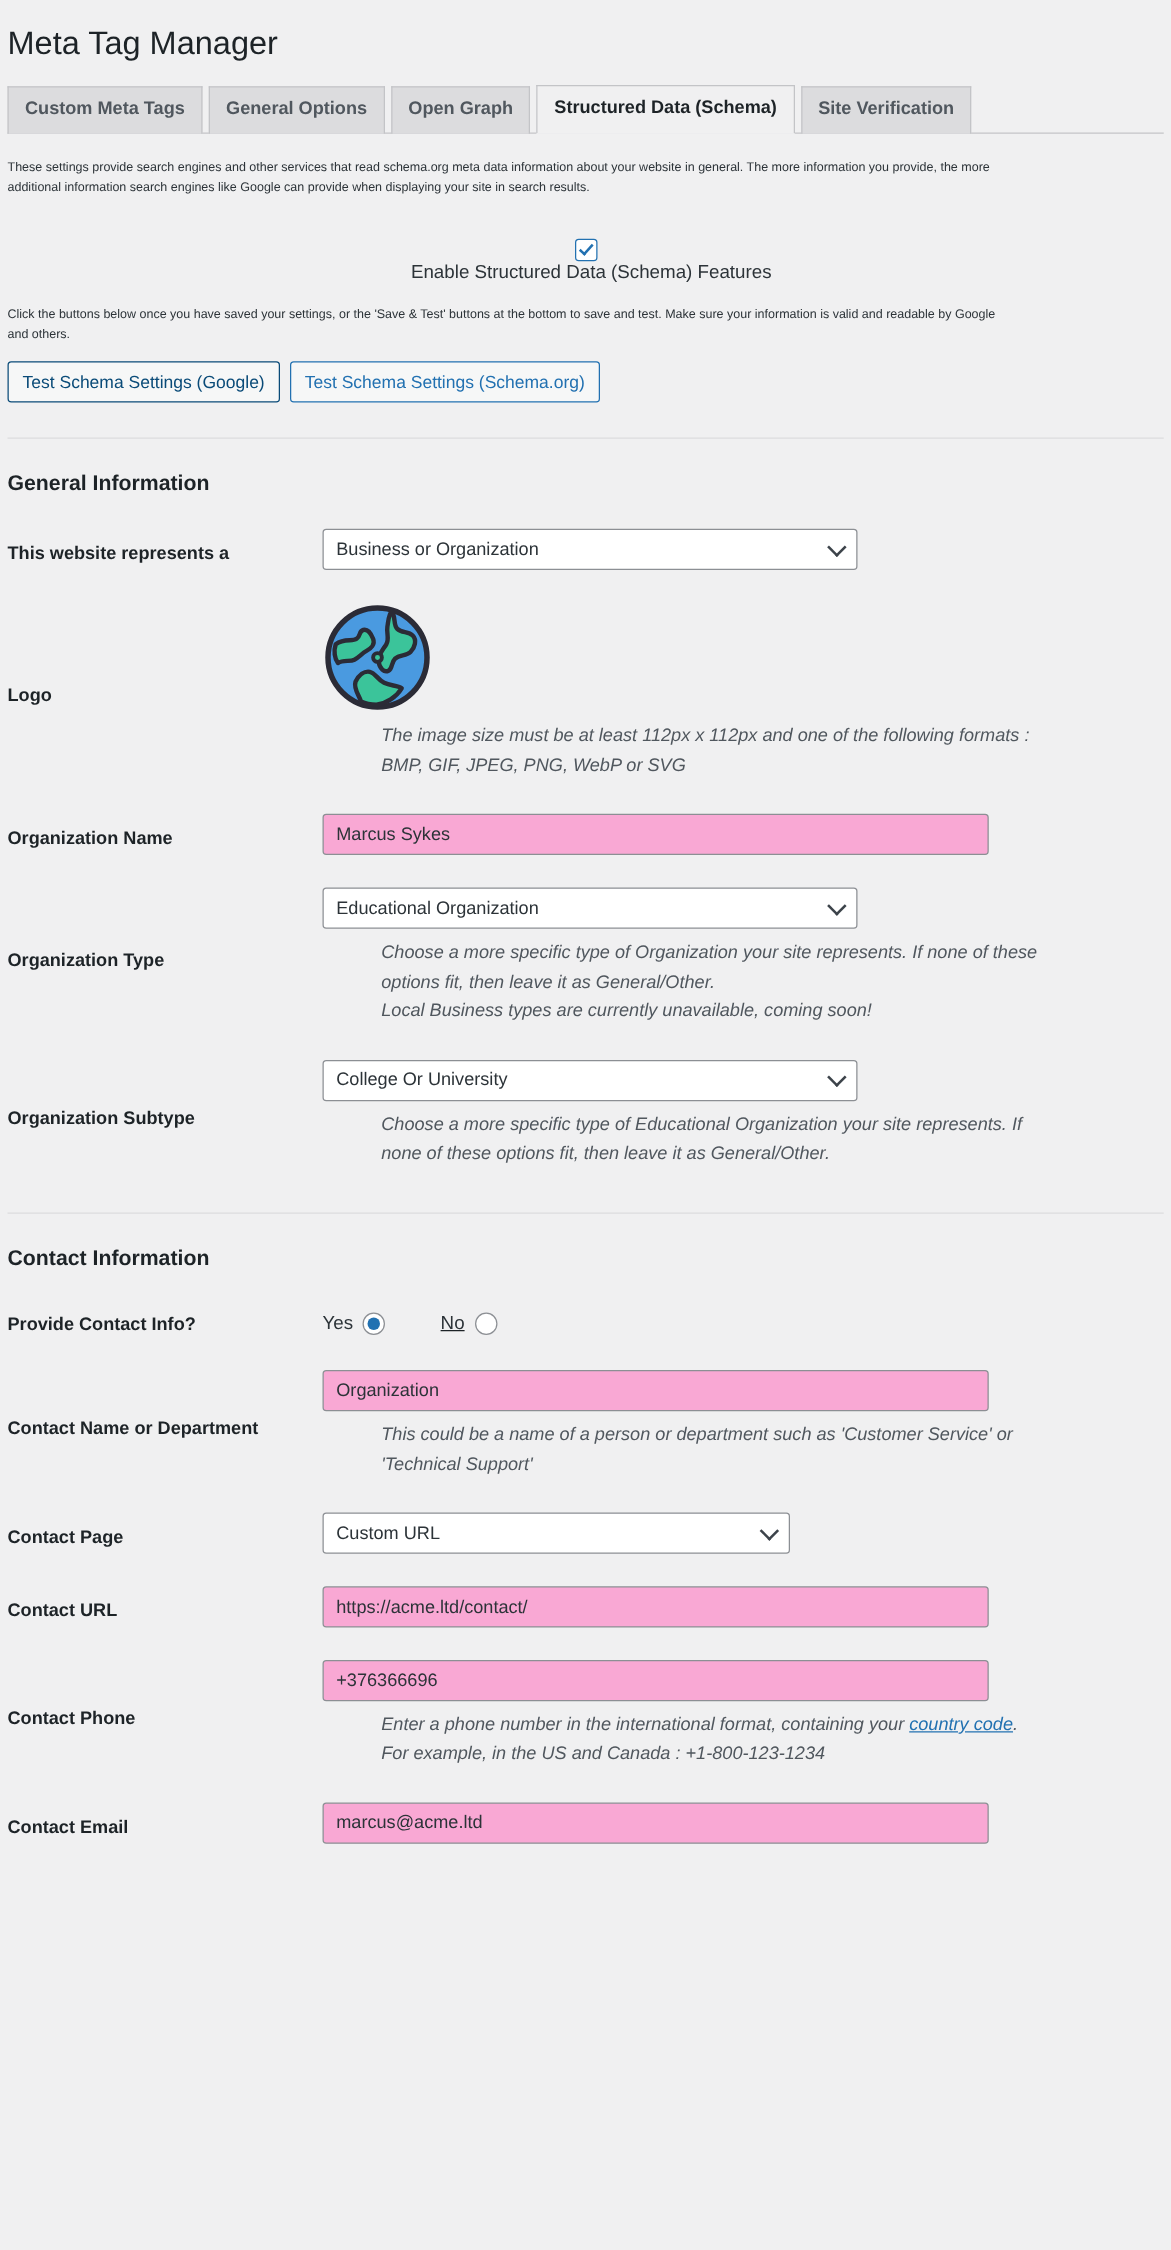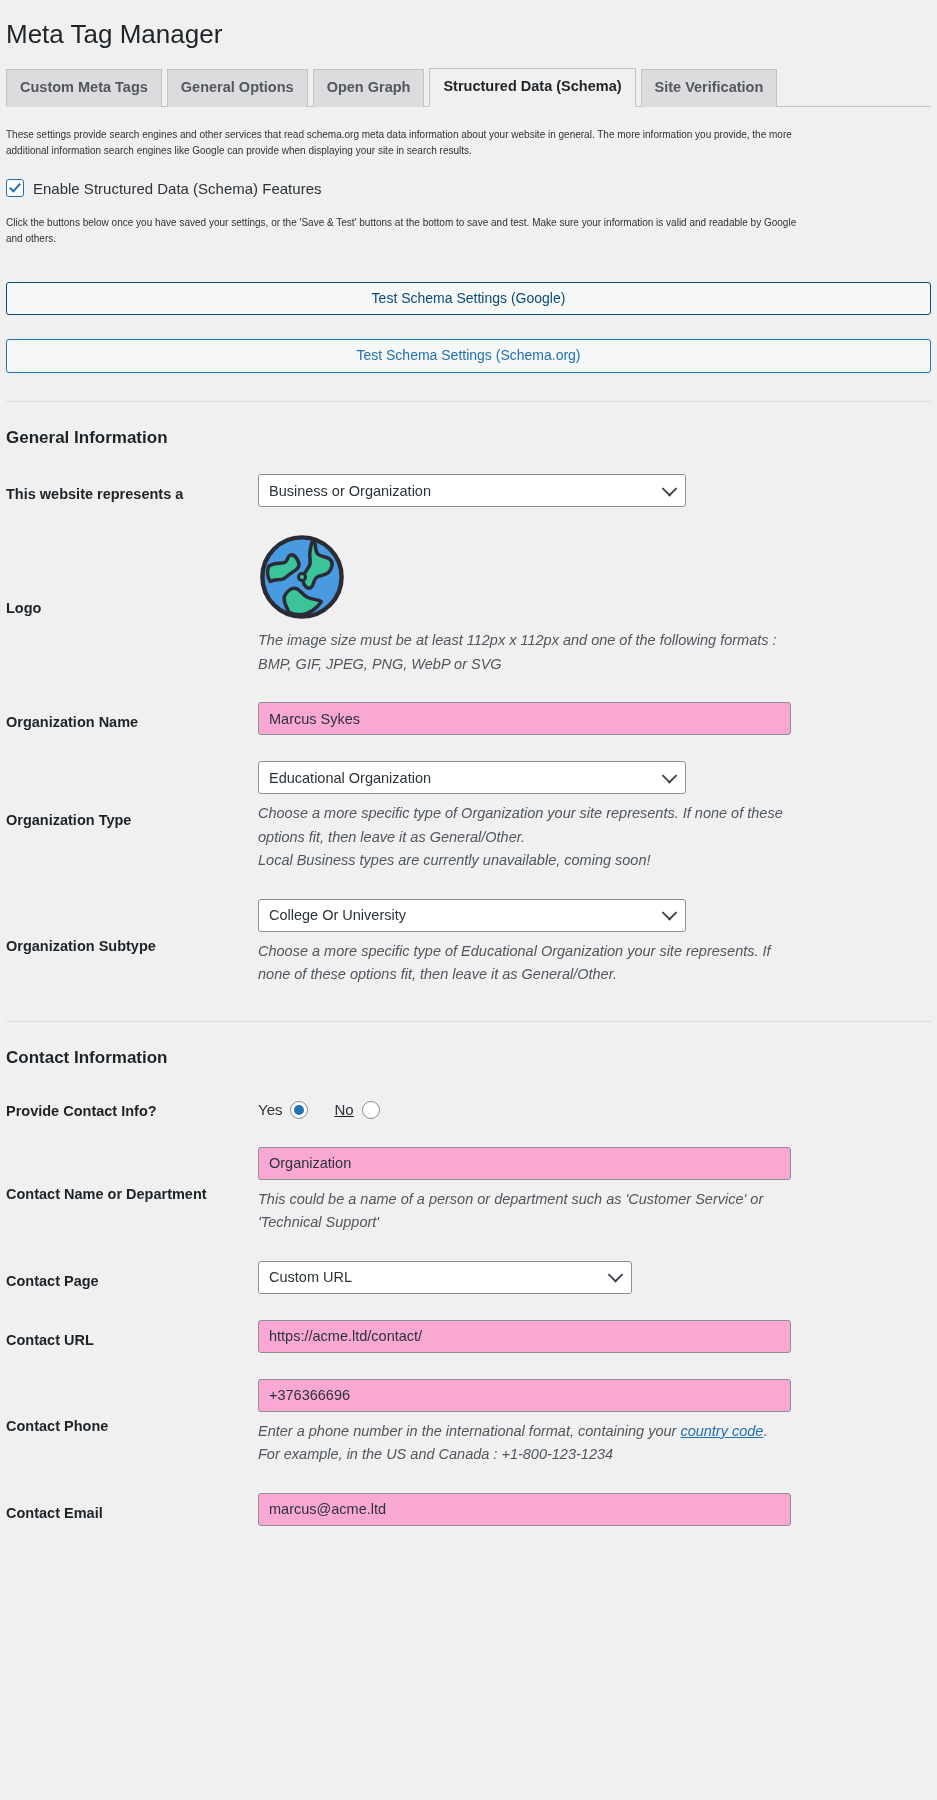"Enable Structured Data (Schema) Features" .check-row { flex-direction: none -> column; margin: 20px 0 0 0 -> 32px 0 0 0 }
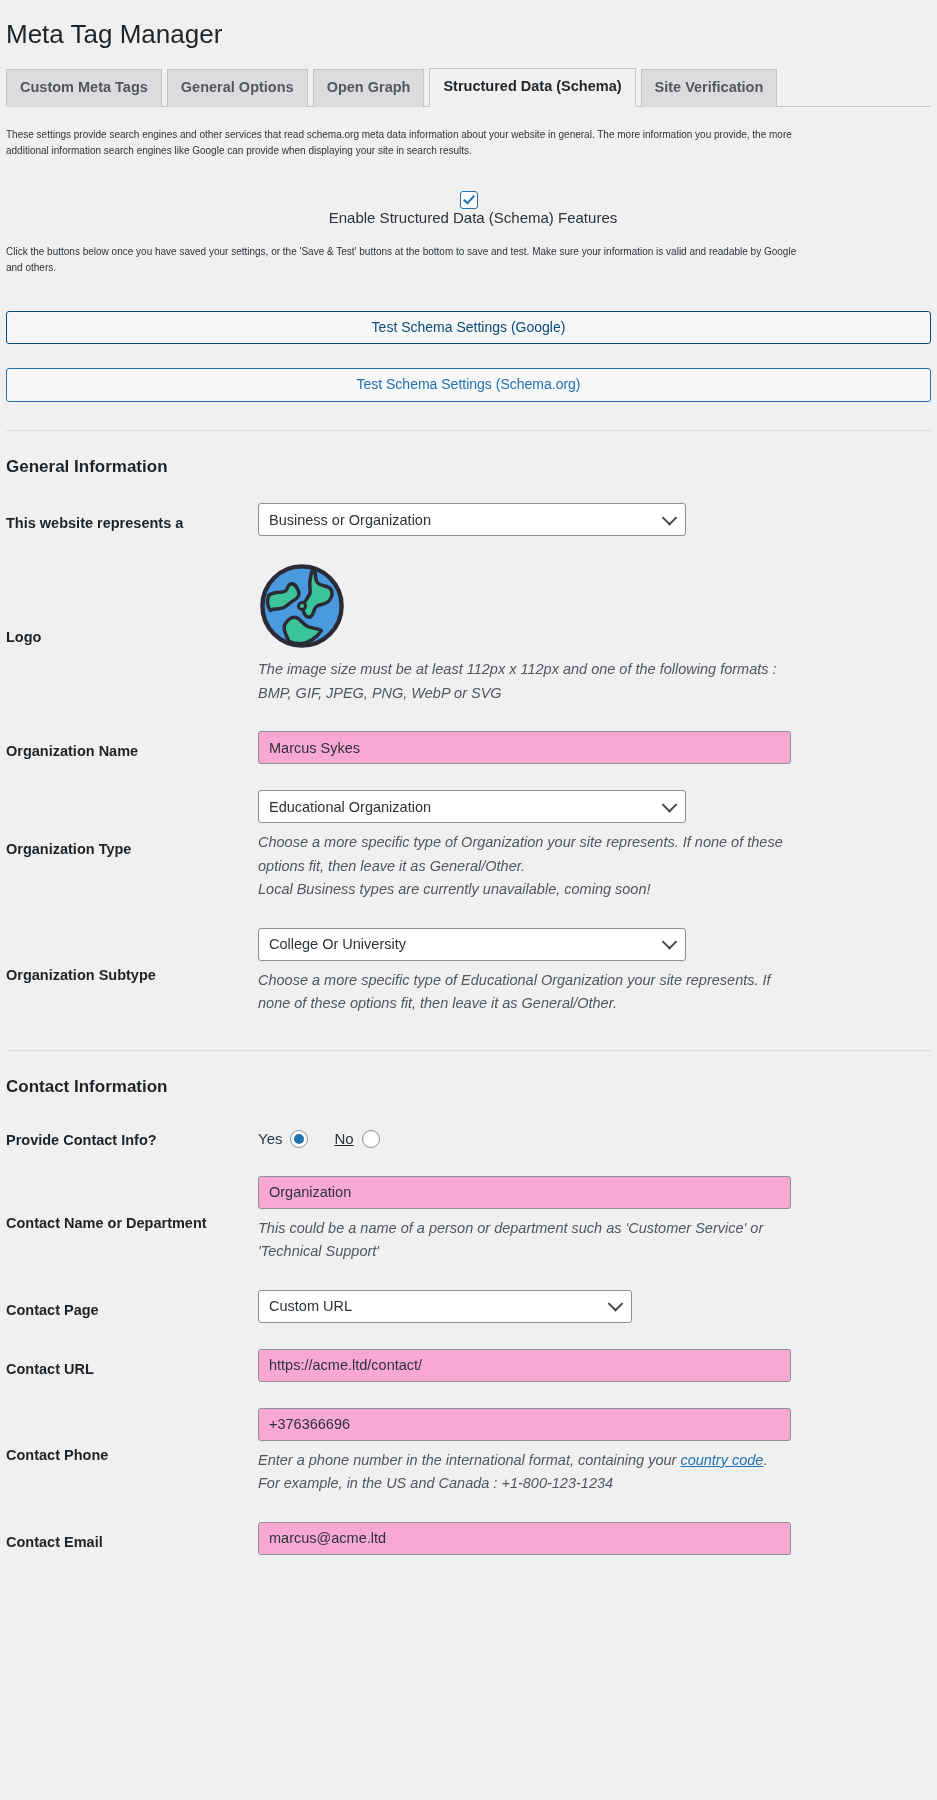"Test Schema Settings (Google)" .btn-row { flex-direction: column -> none; gap: 24px -> 8px; margin-top: 34px -> 12px }
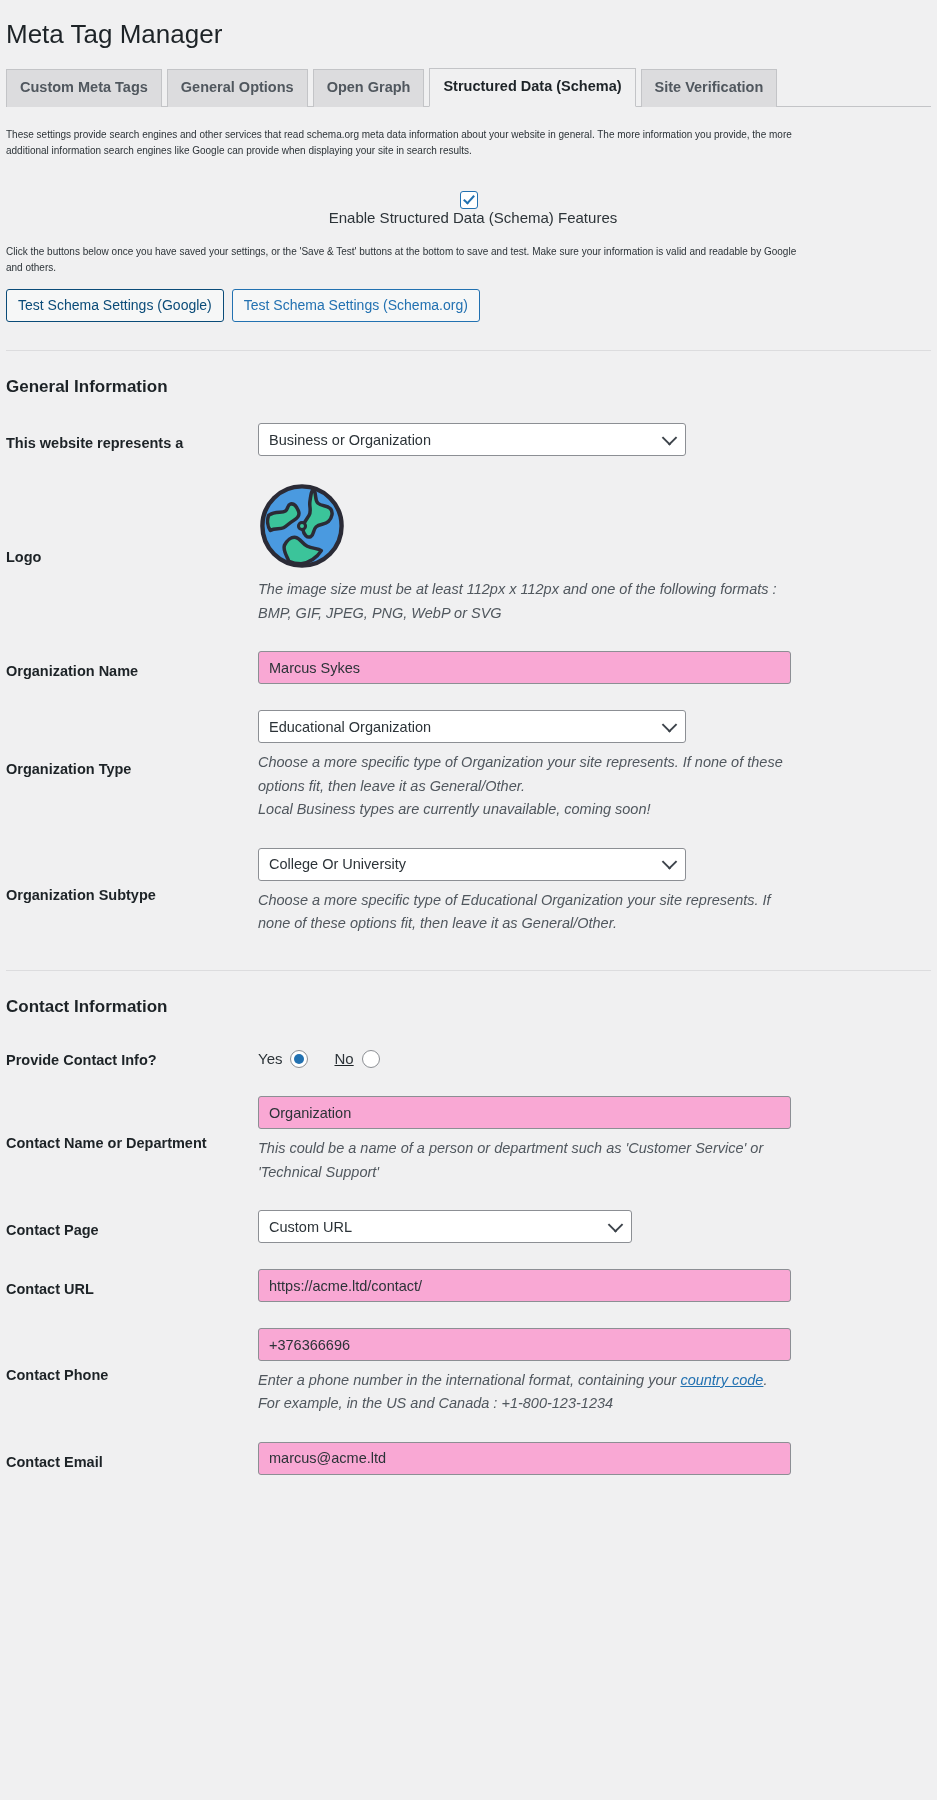"The image size must be" .help { margin-left: none -> 47px }
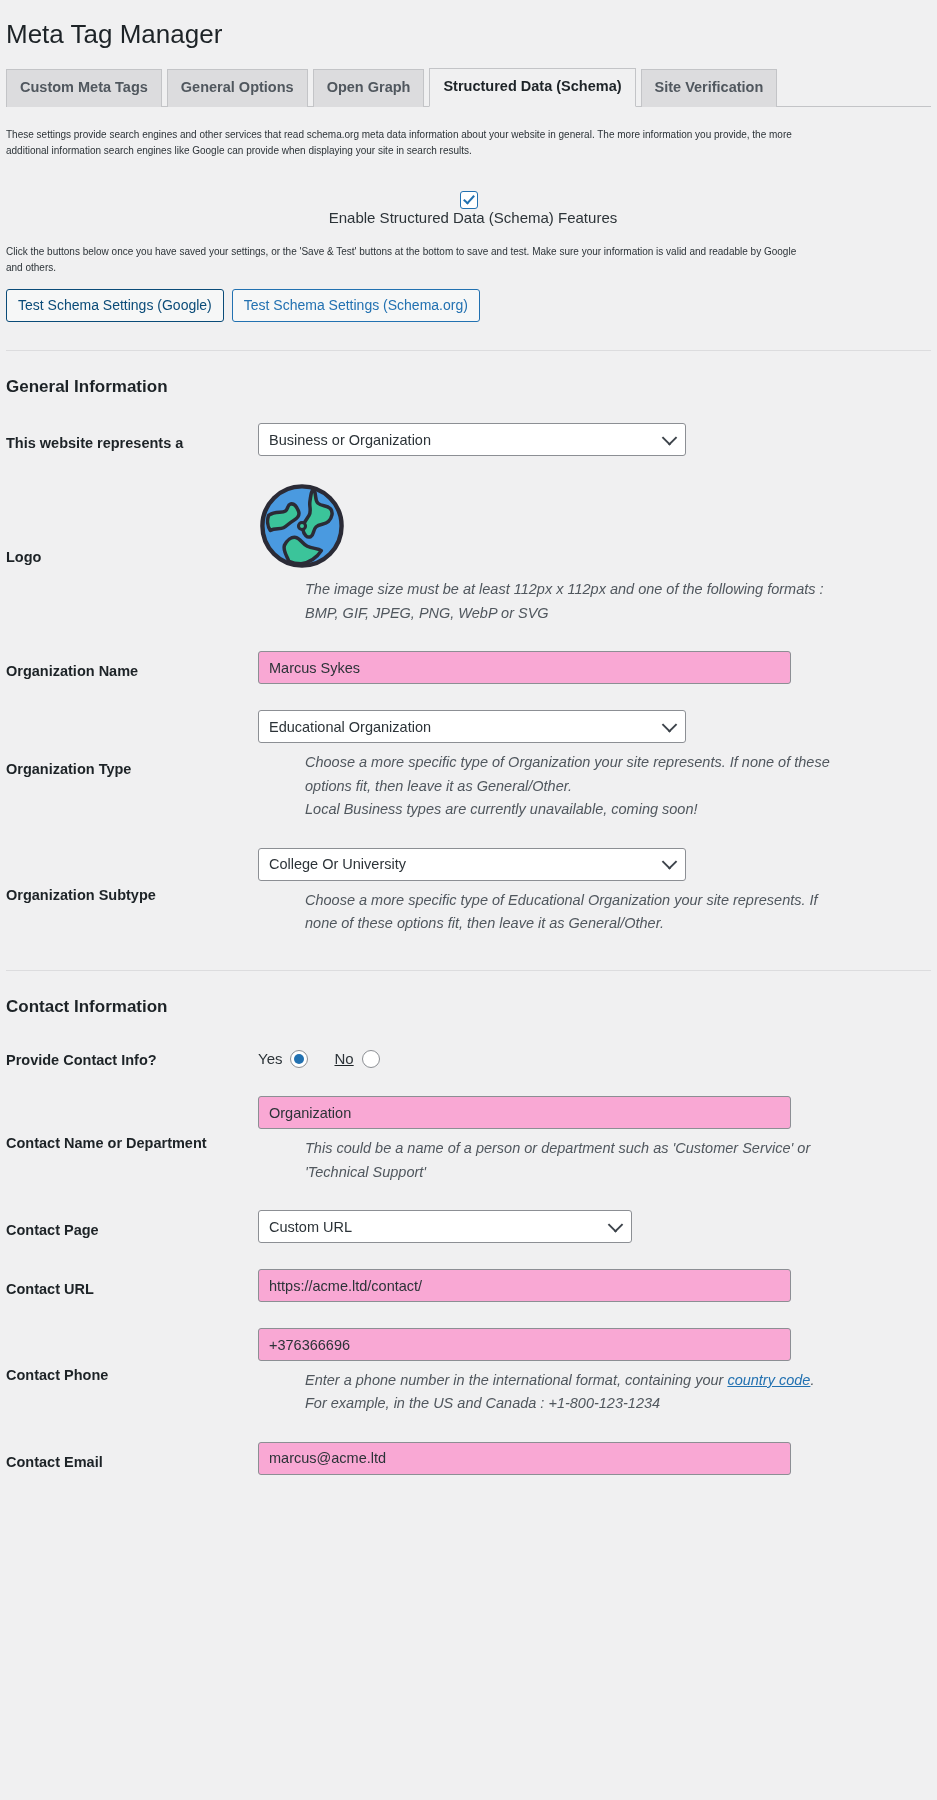"No" .radio-item + .radio-item { margin-left: 26px -> 44px }
